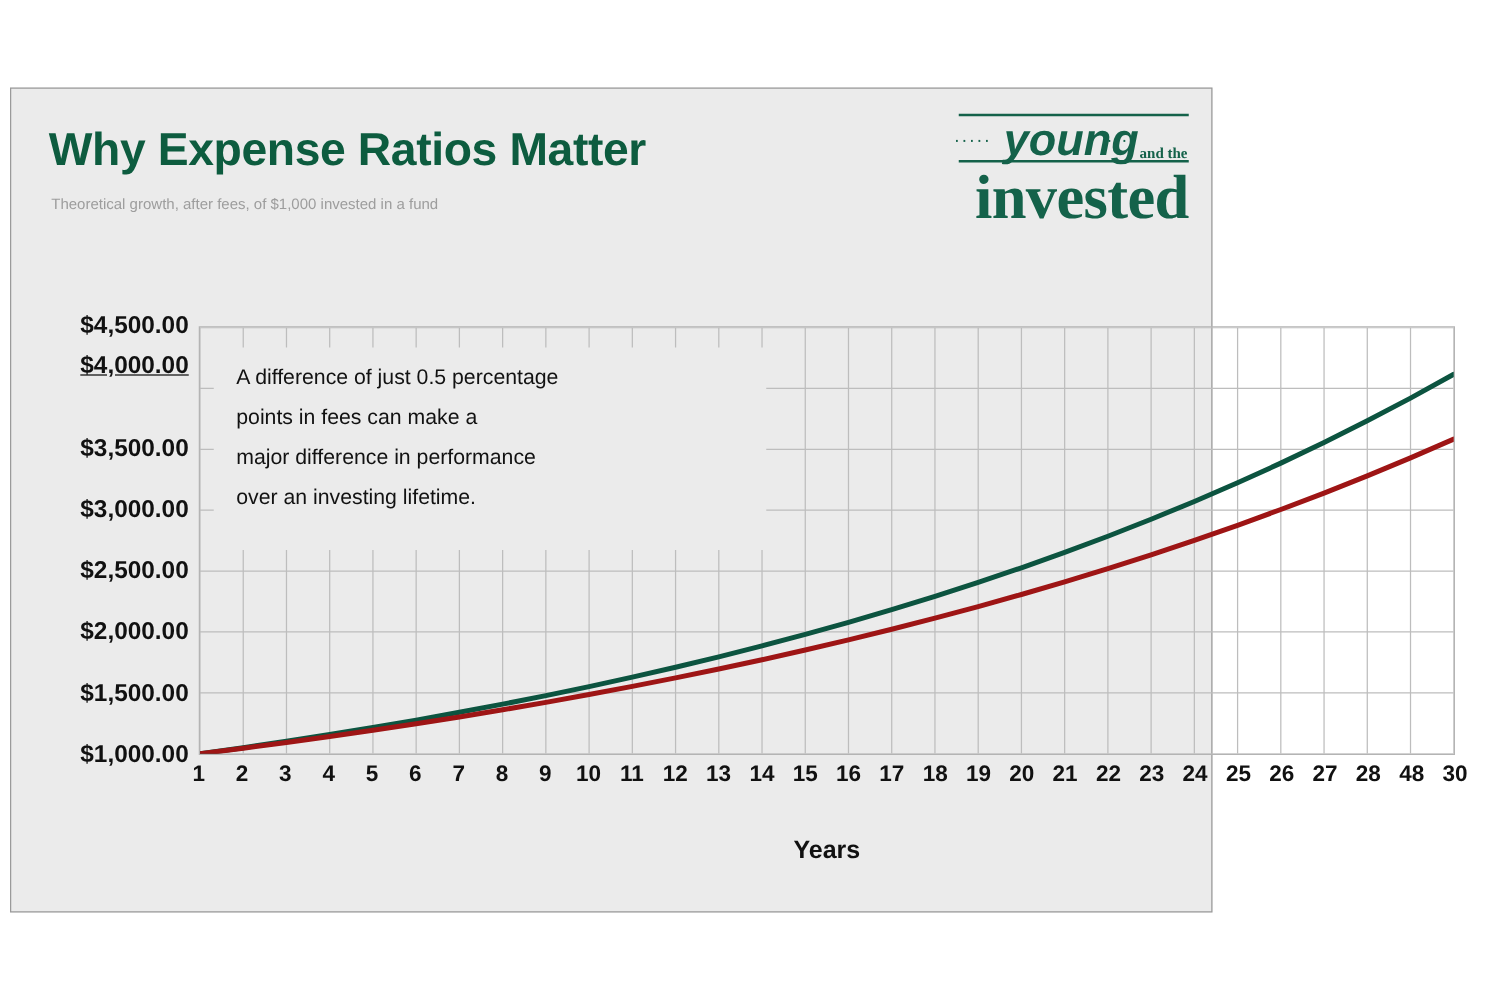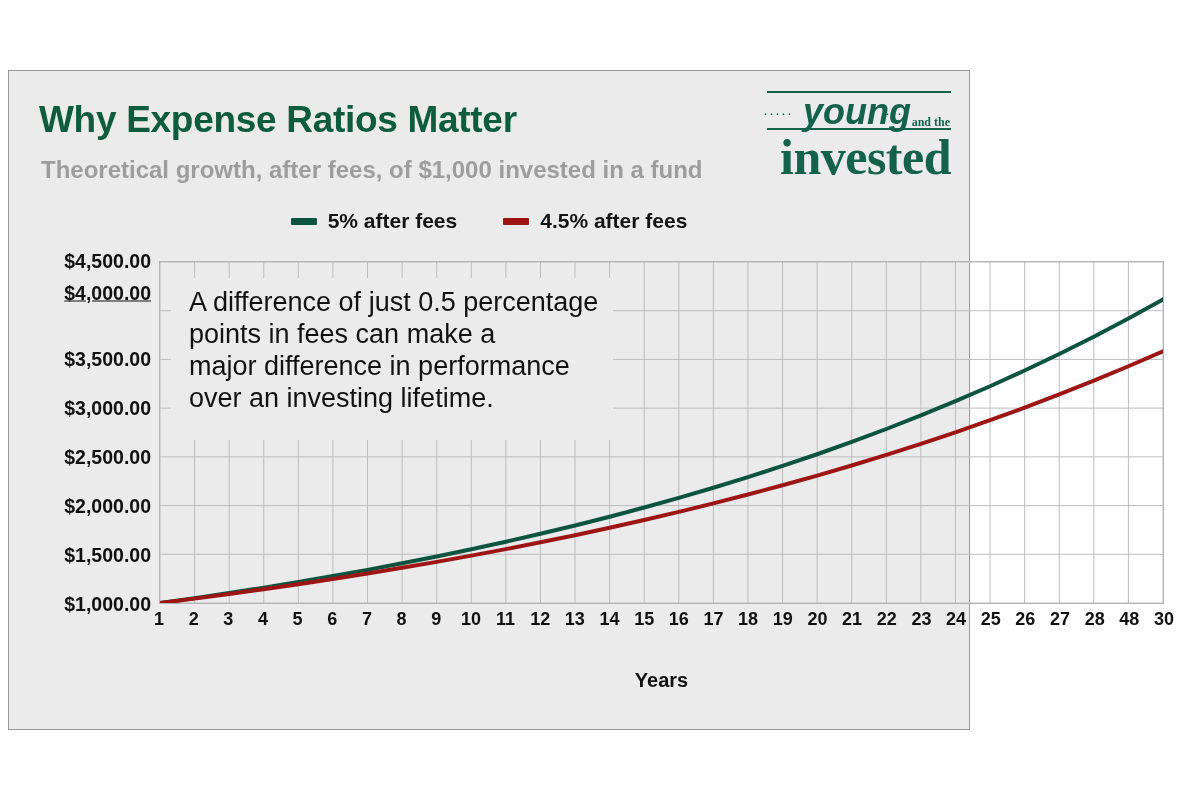"Theoretical growth, after fees, of" #chart-subtitle { font-size: 24px -> 12px; font-weight: bold -> normal }
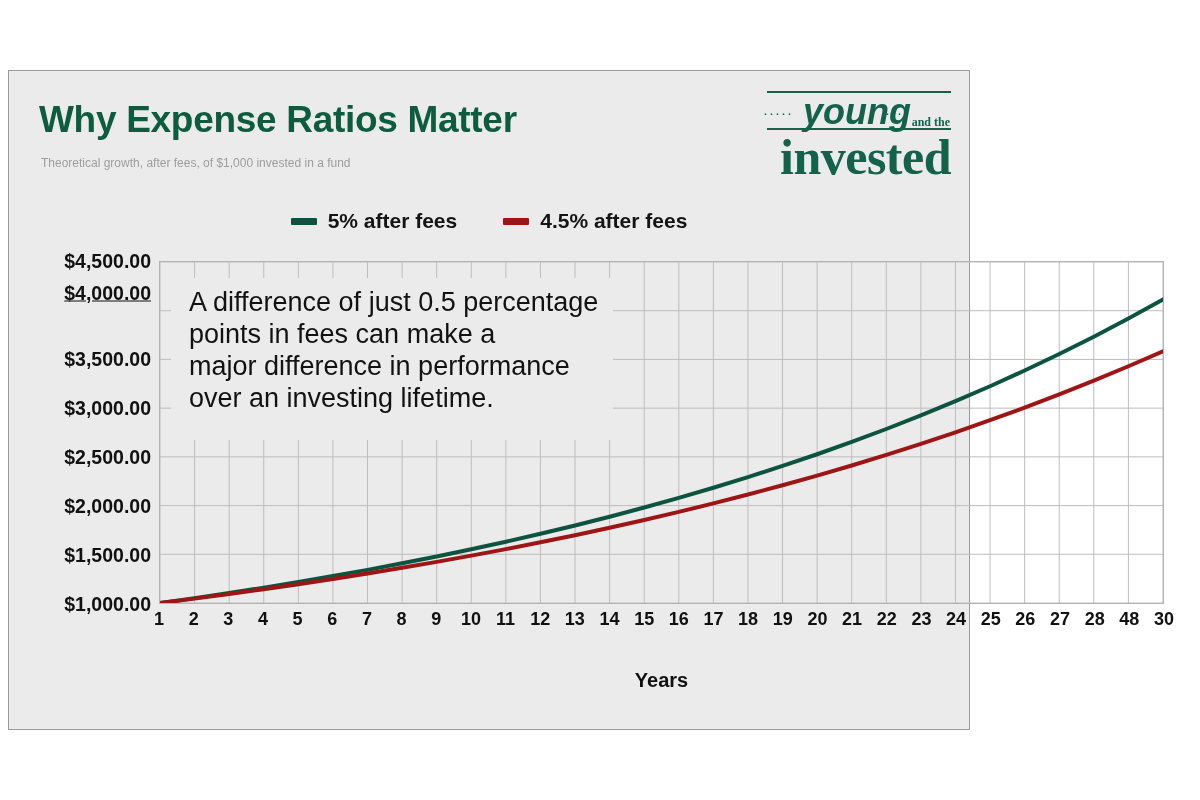"5% after fees" div { html: <div> <div> <span></span> <span>5% after fees</span> </div> <div> <span></span> <span>4.5% after fees</span> </div> </div> -> none }
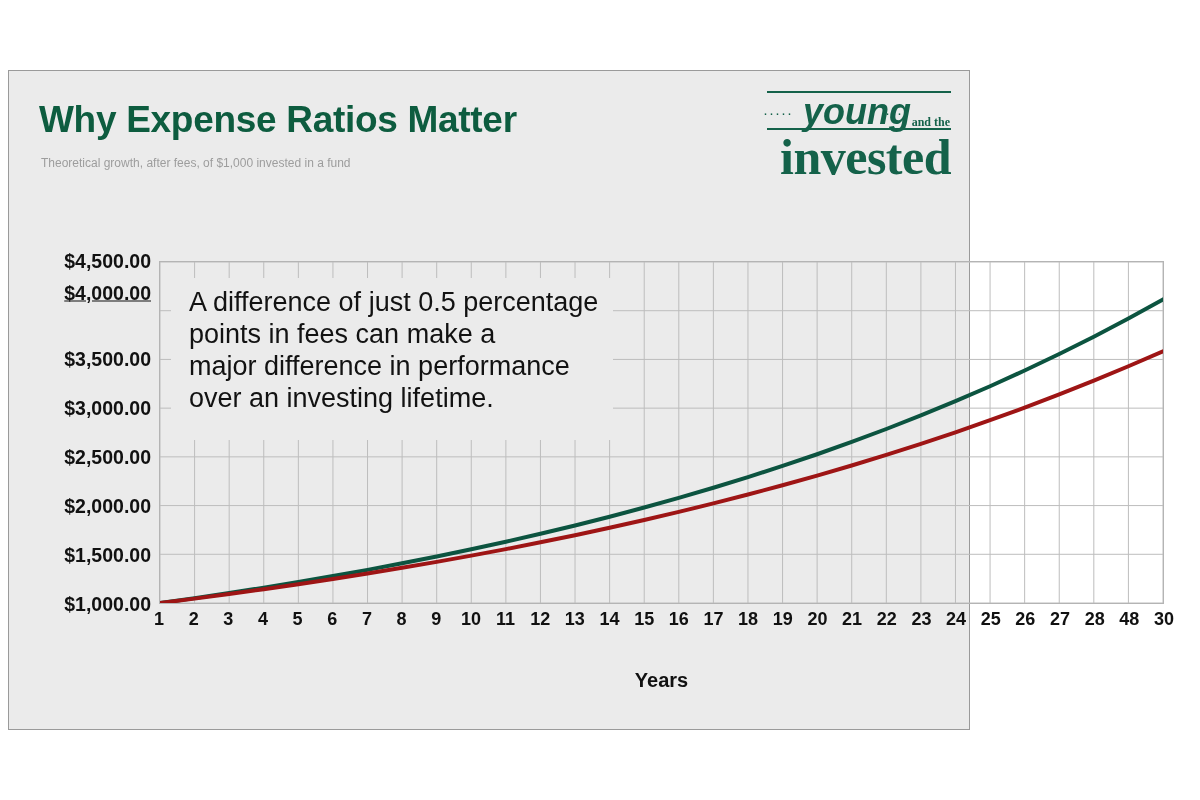"A difference of just 0.5" #chart-annotation .annot-line { font-size: 27px -> 17px }
